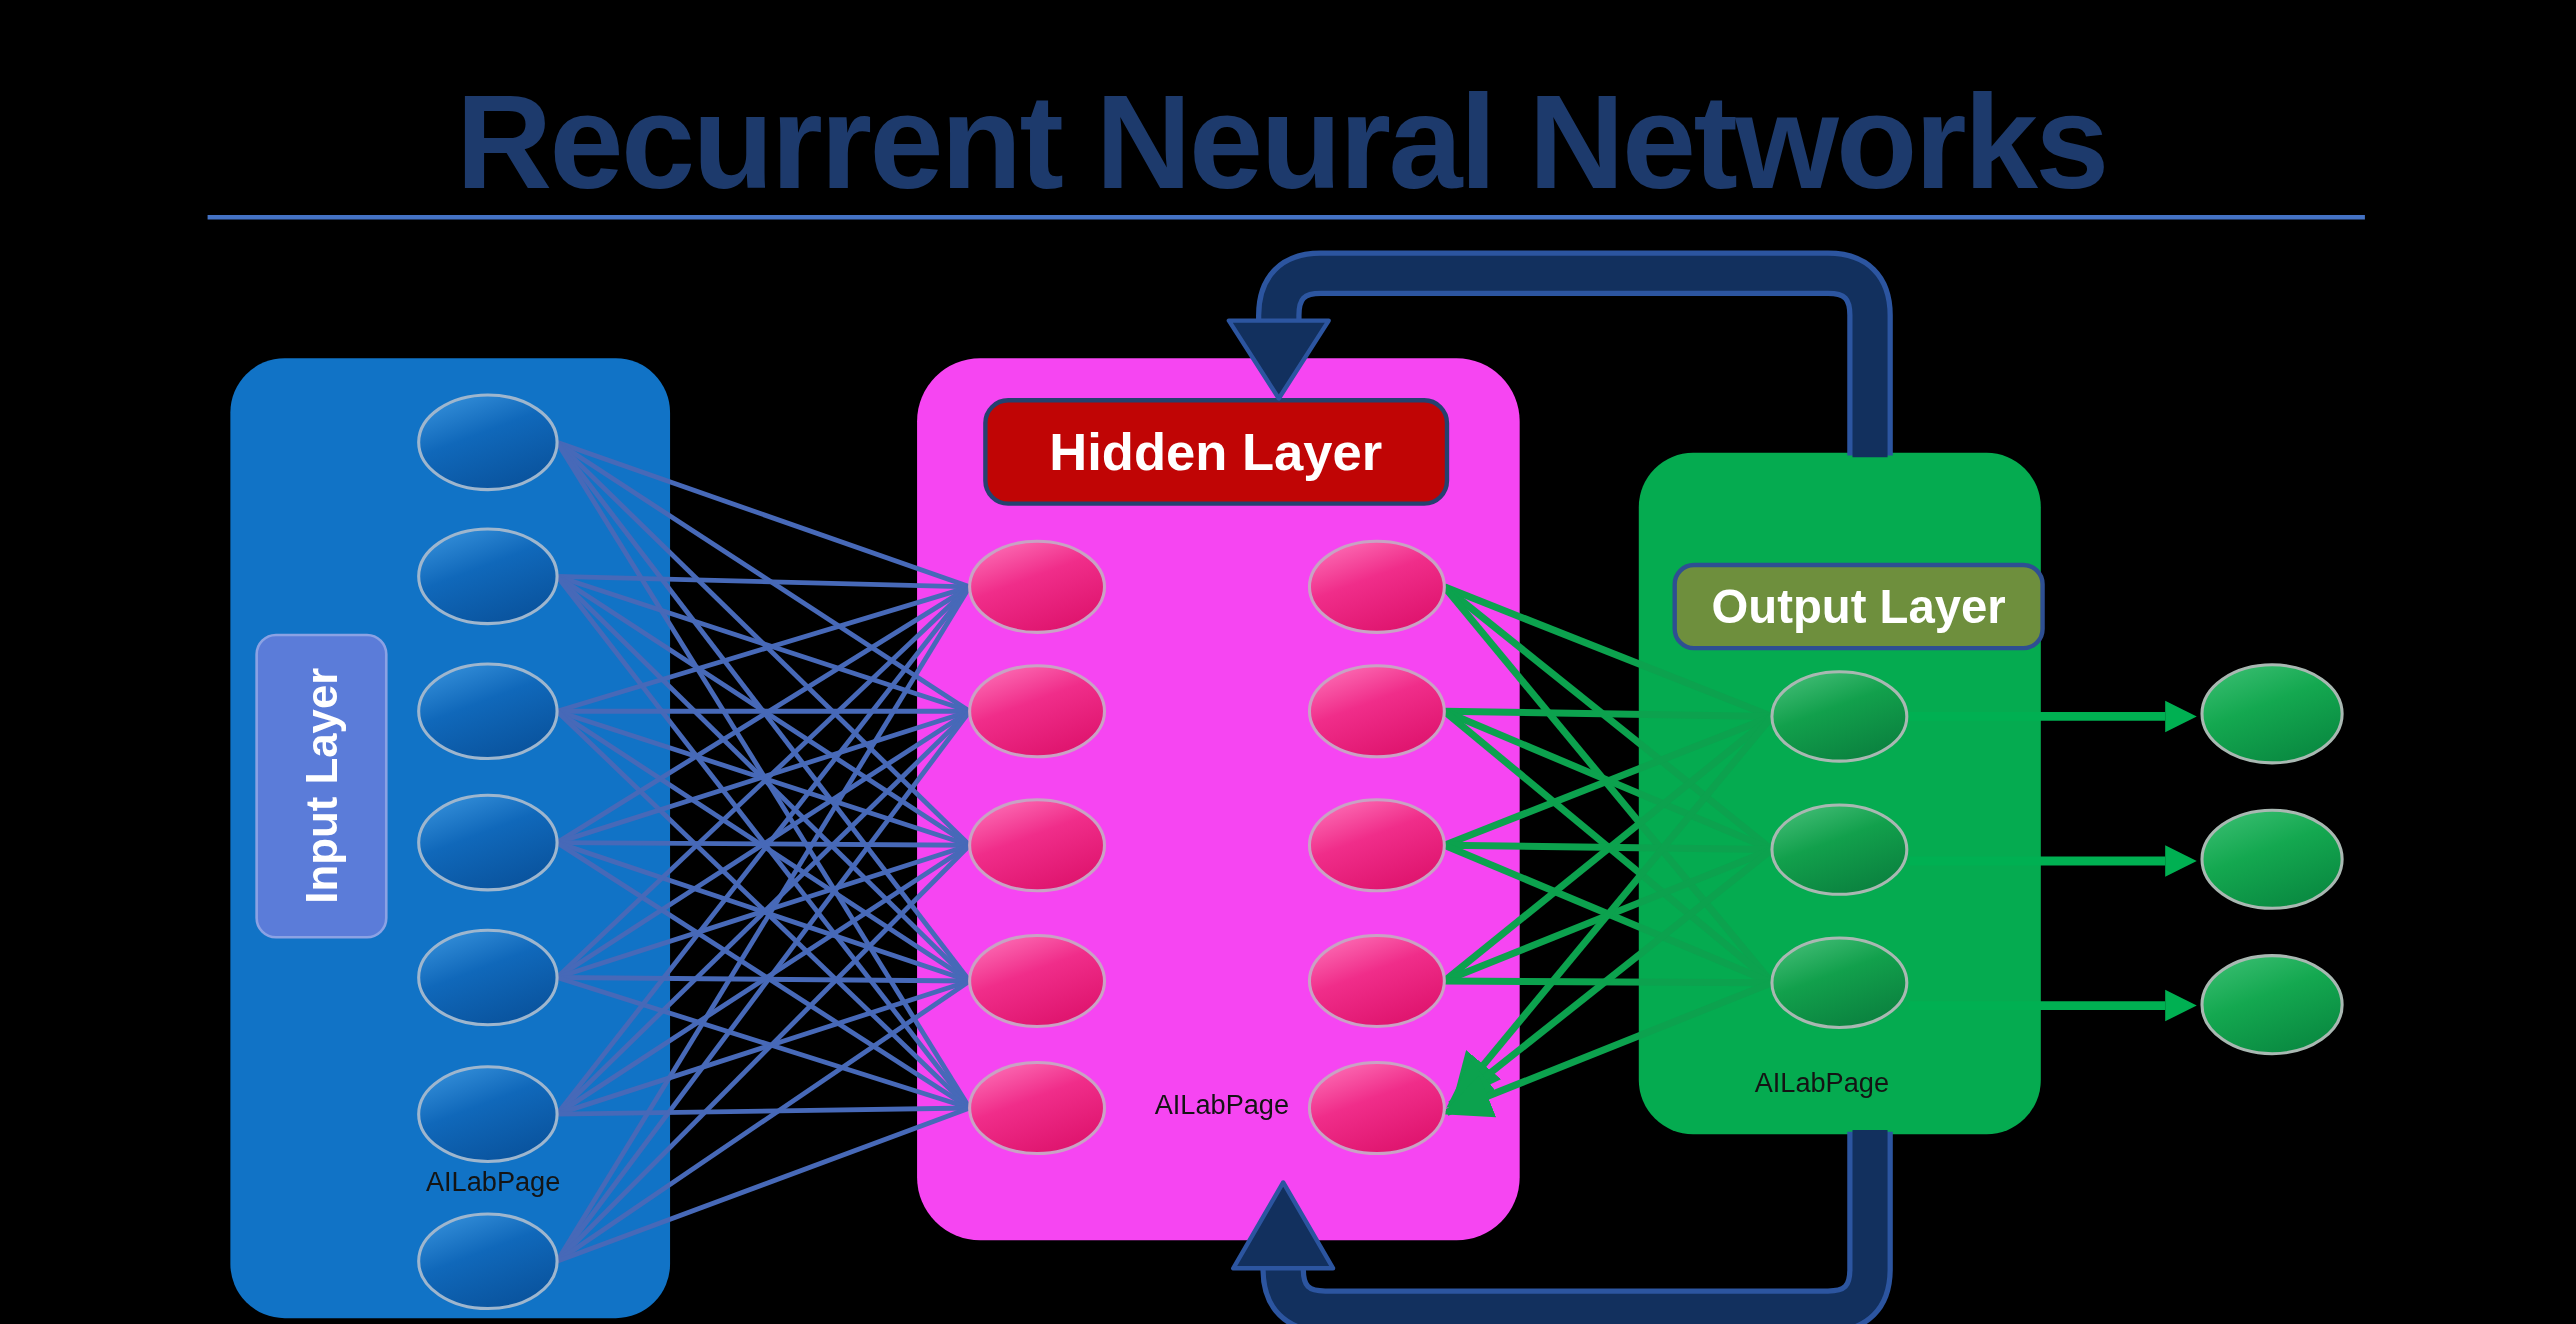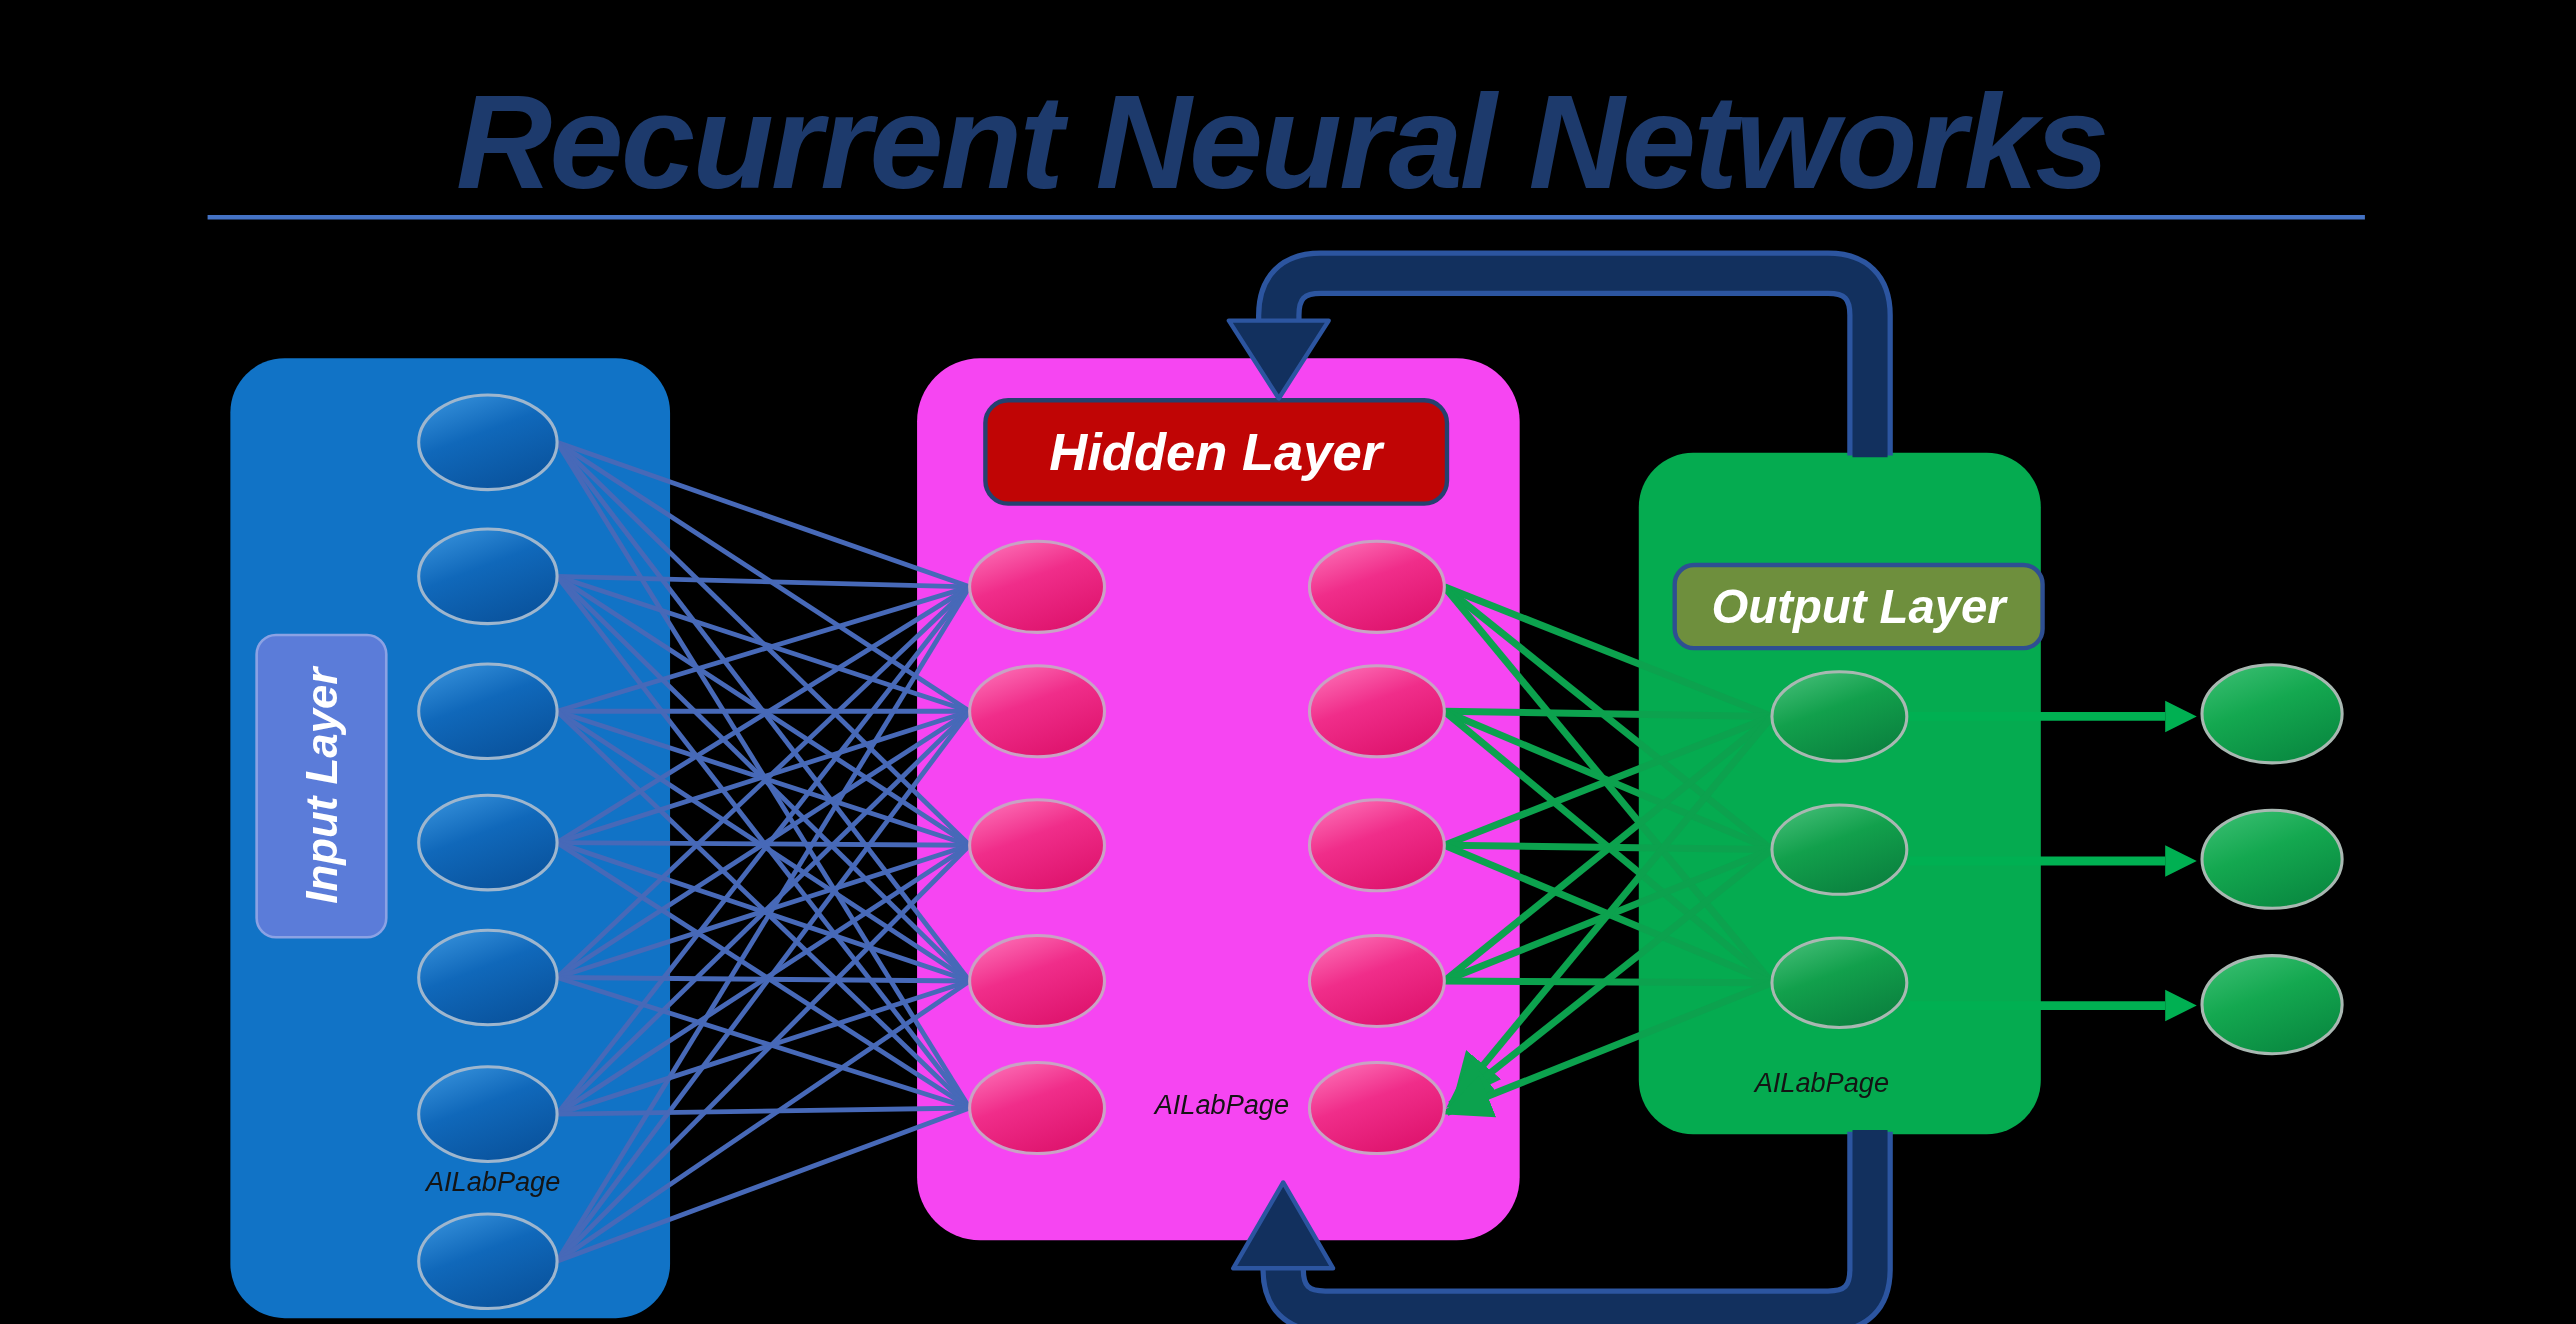"Recurrent Neural Networks" .stage { font-style: italic -> none }
